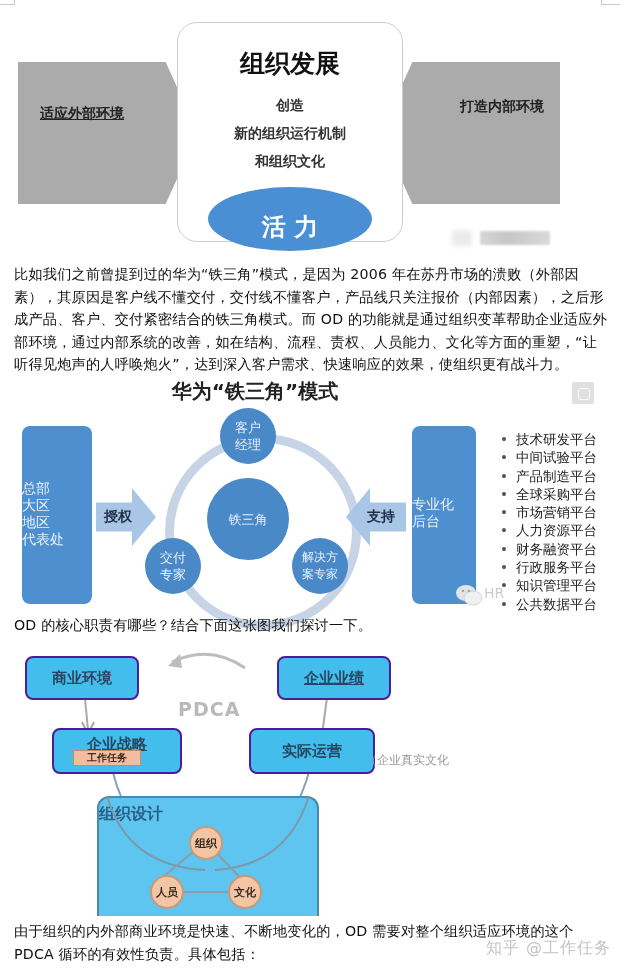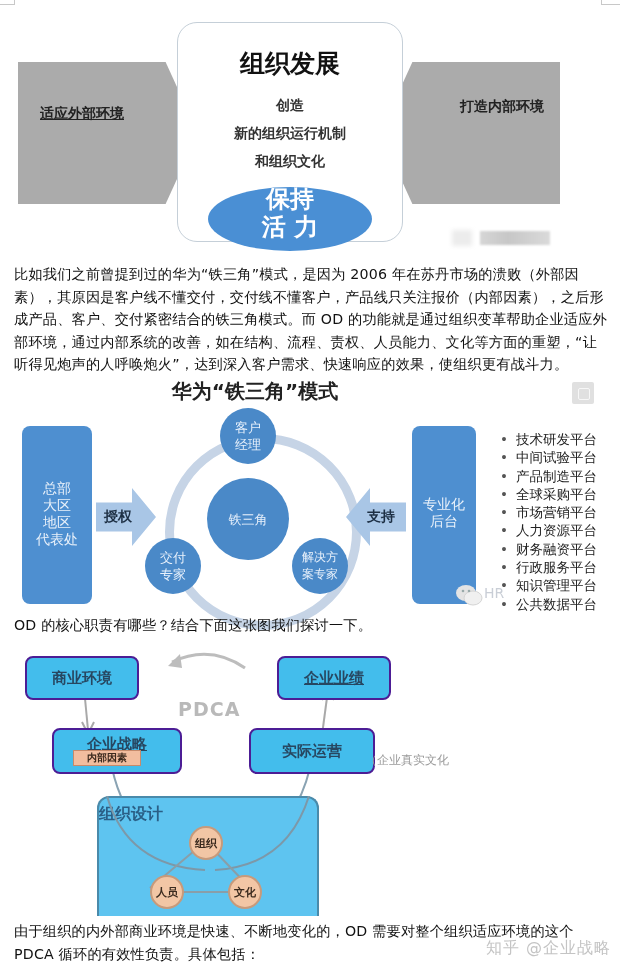"保持" div.abs { html: <div>保持</div> -> none }
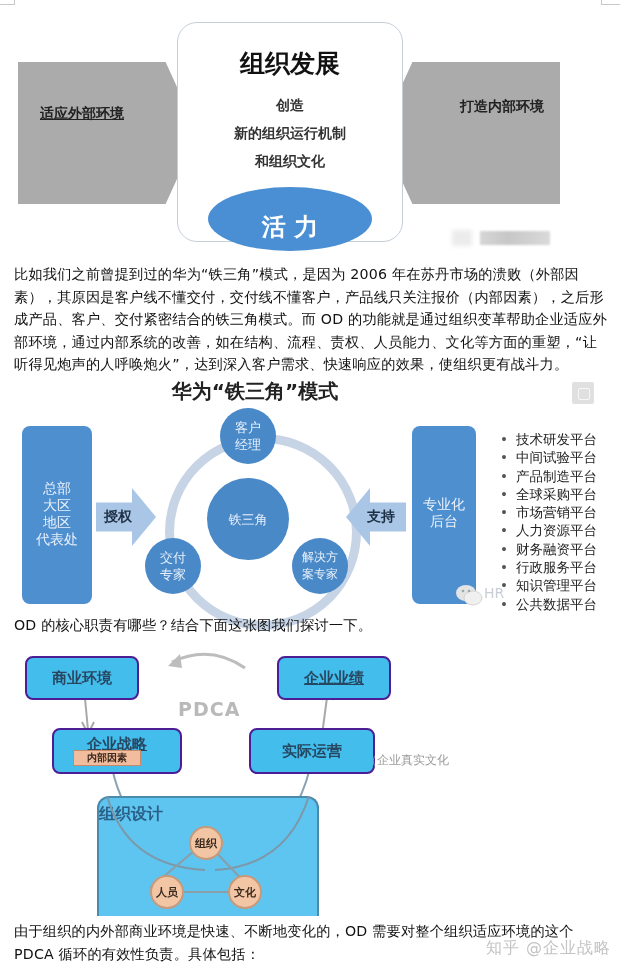"总部" .col-text { text-align: center -> none }
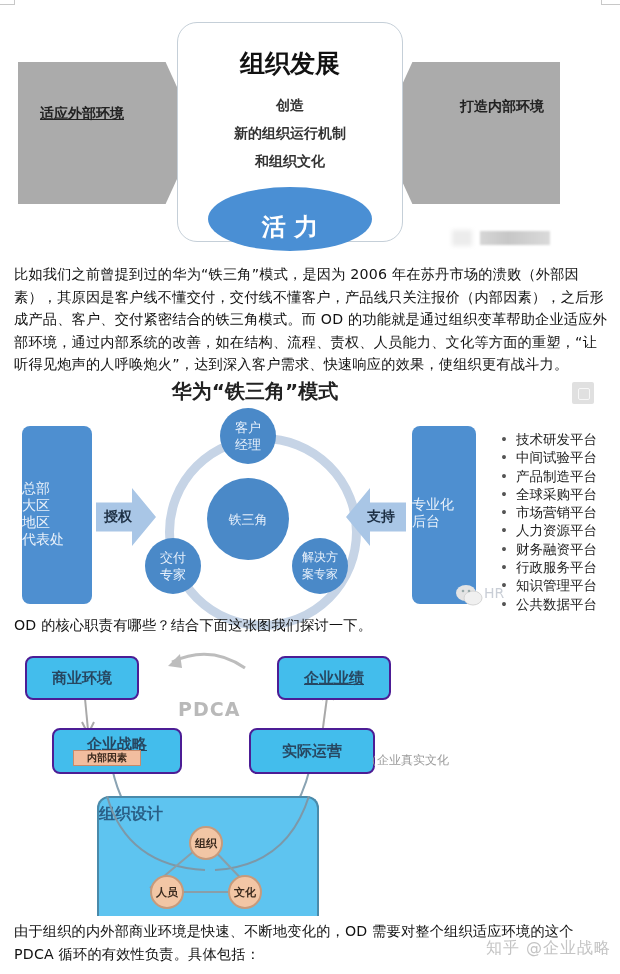"内部因素" div.abs { text: 内部因素 -> 工作任务 }
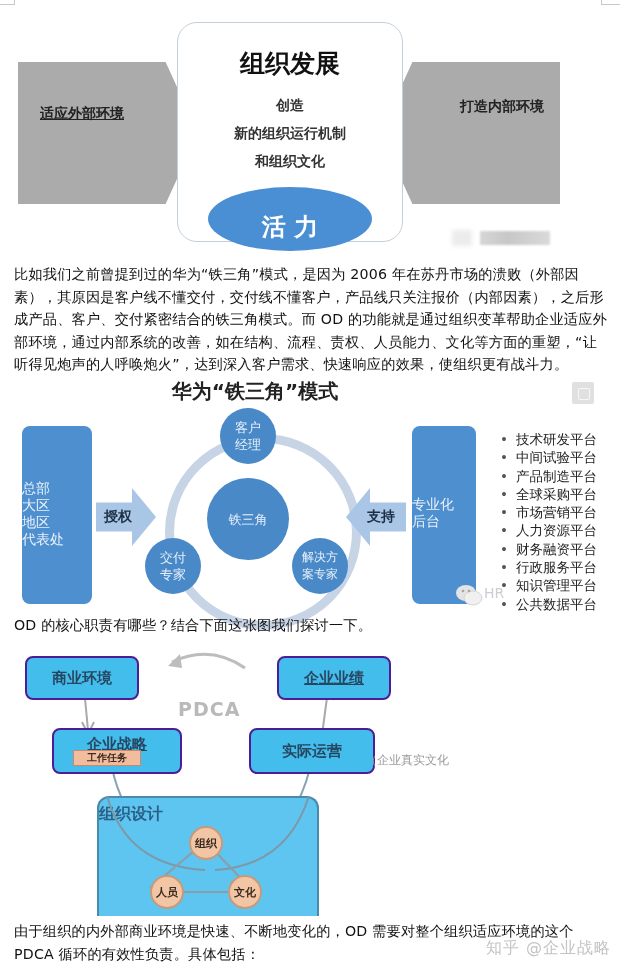"知乎 @企业战略" div.abs { text: @企业战略 -> @工作任务 }
